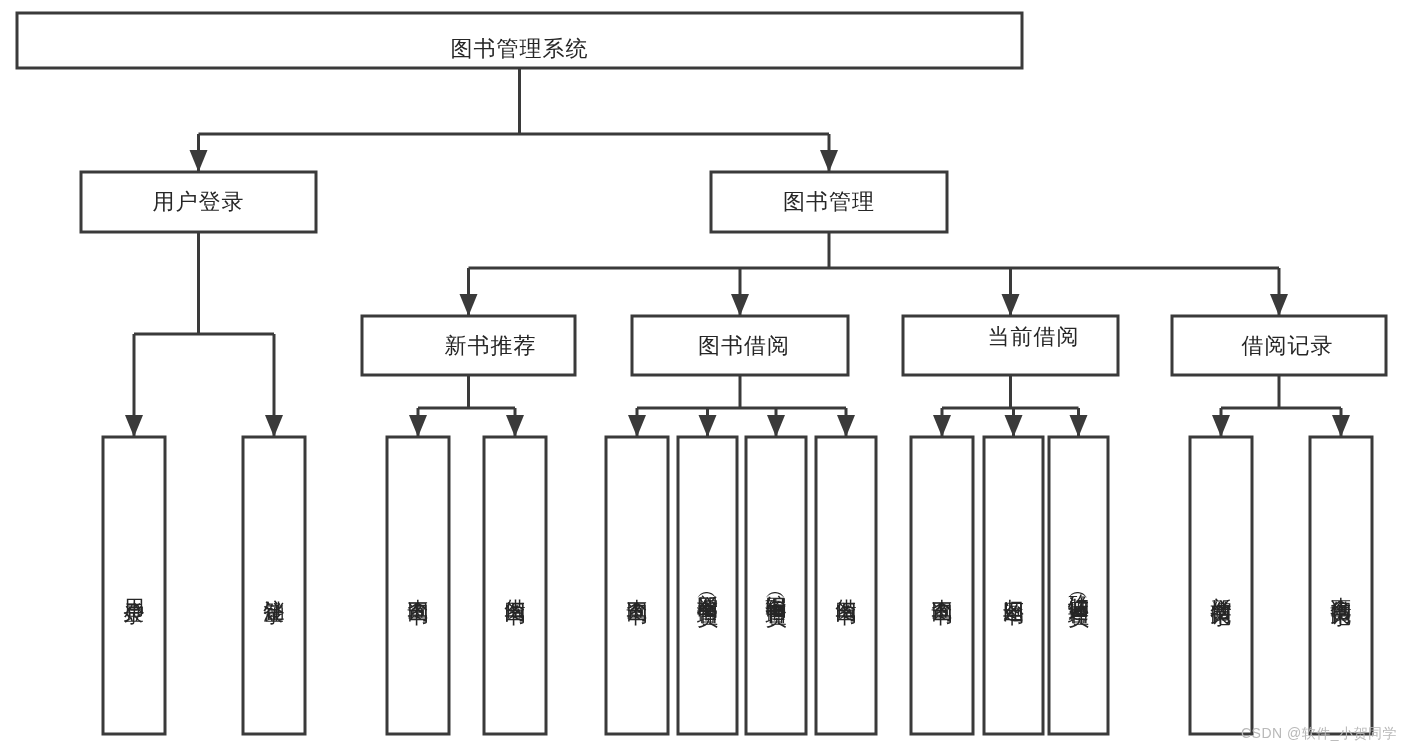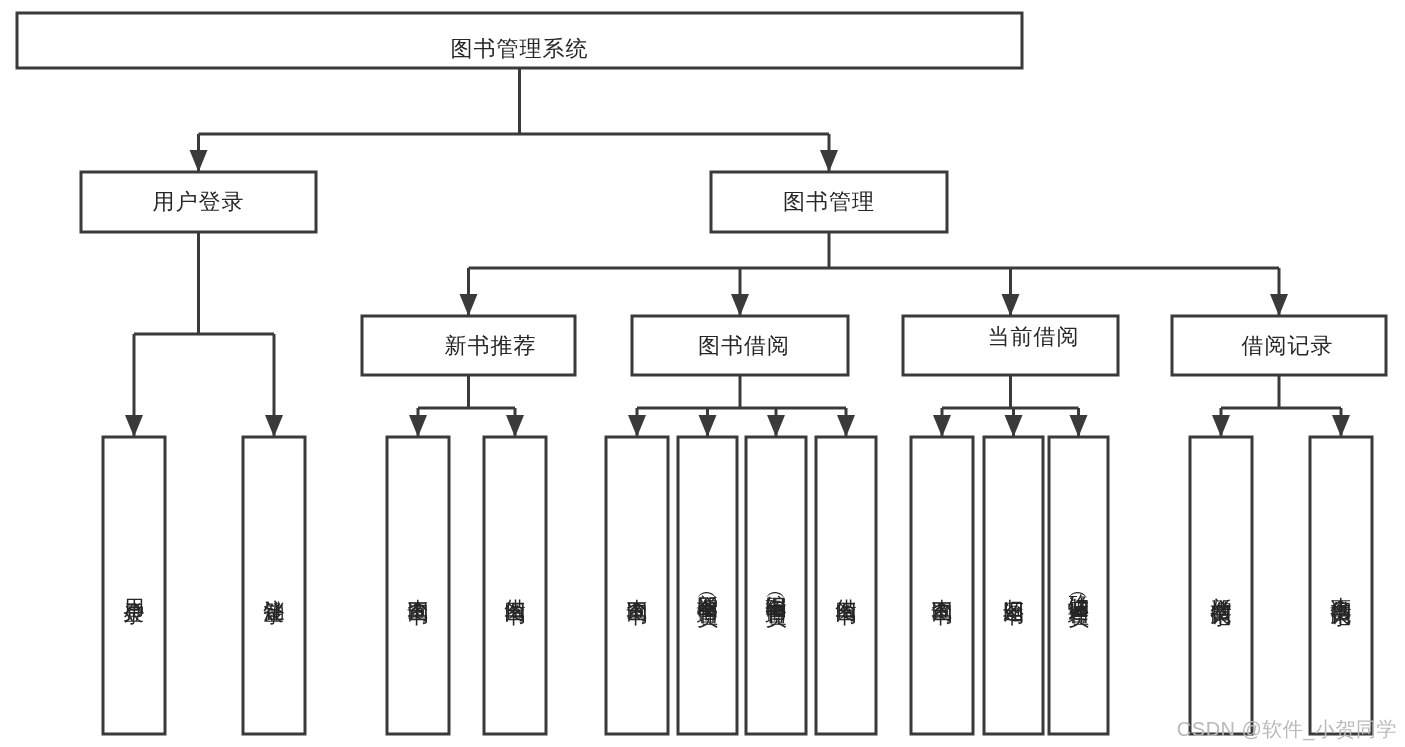"CSDN @软件_小贺同学" #watermark { font-size: 20px -> 14px }
